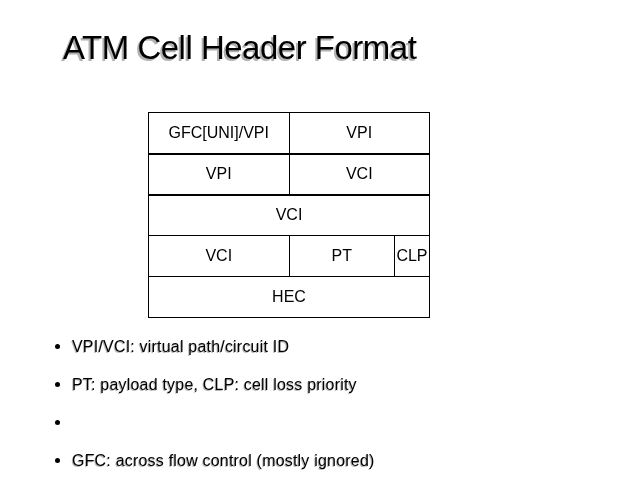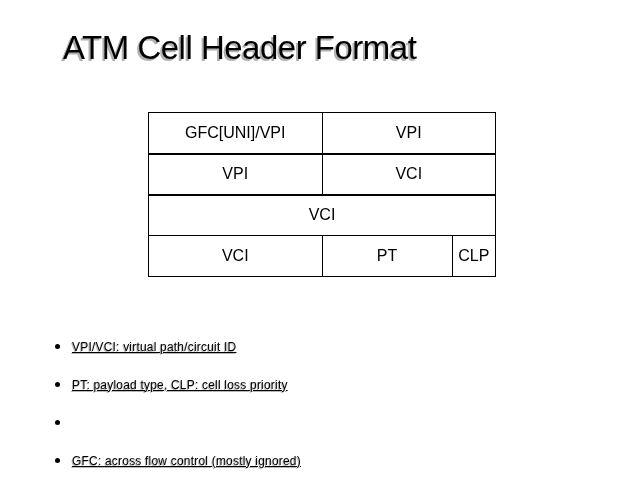"GFC[UNI]/VPI" table.atm { width: 348px -> 282px }
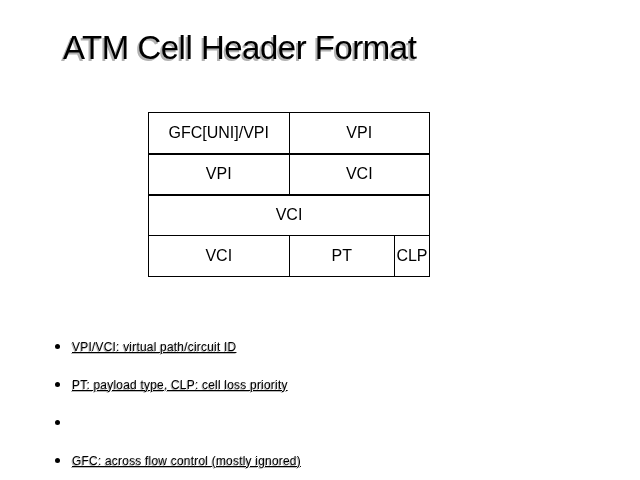"HEC" tr { html: none -> <tr> <td>HEC</td> </tr> }
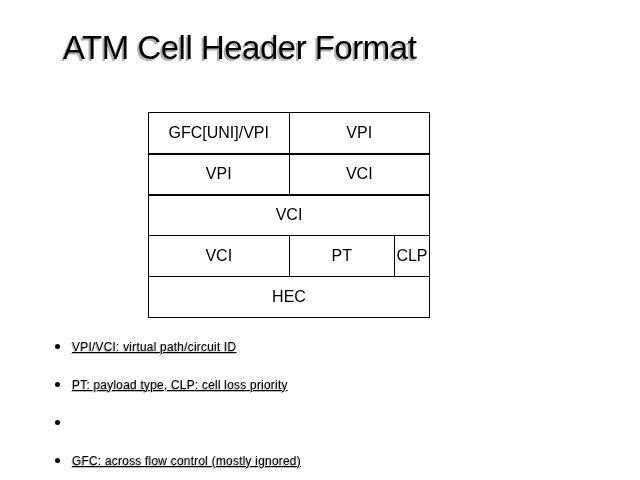"VPI/VCI: virtual path/circuit ID" ul.bullets li { font-size: 12px -> 16px; text-decoration: underline -> none }
